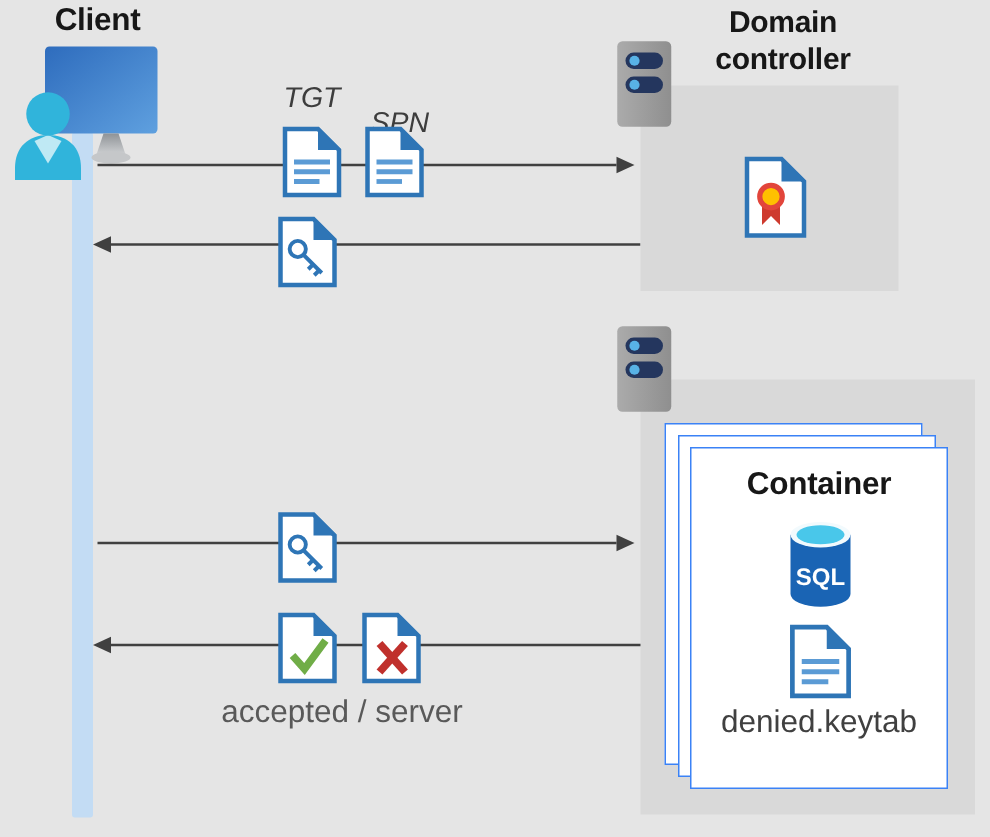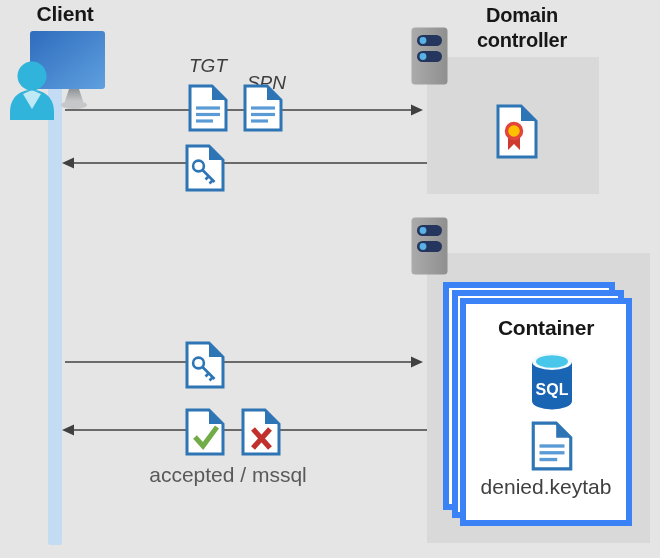"Container" .card { border: 6px solid #3b82f6 -> 1px solid #3b82f6 }
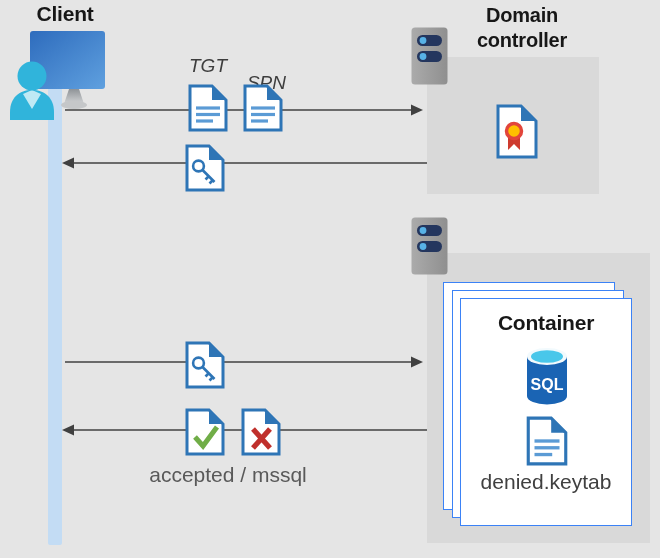"accepted / mssql" div.abs { text: mssql -> server }
